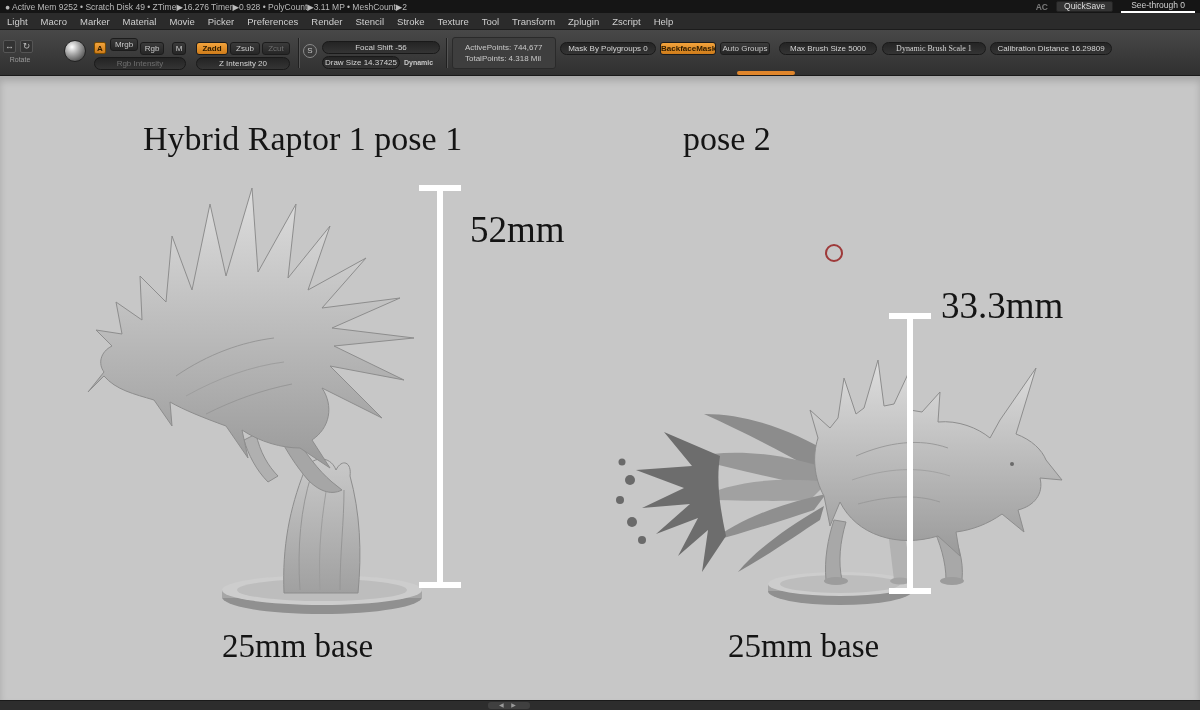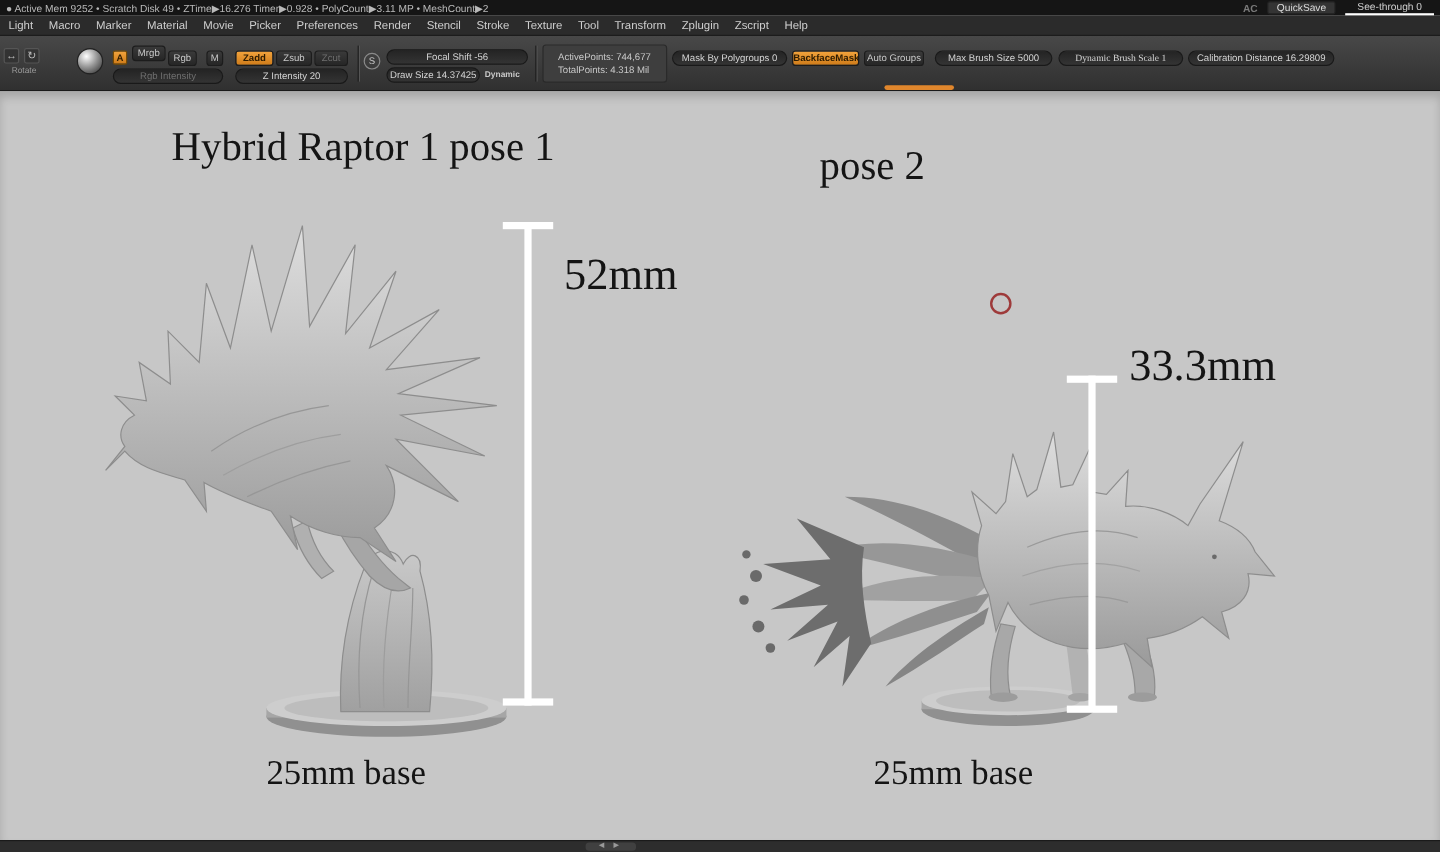"Hybrid Raptor 1 pose 1" div.ctext { top: 28px -> 44px }
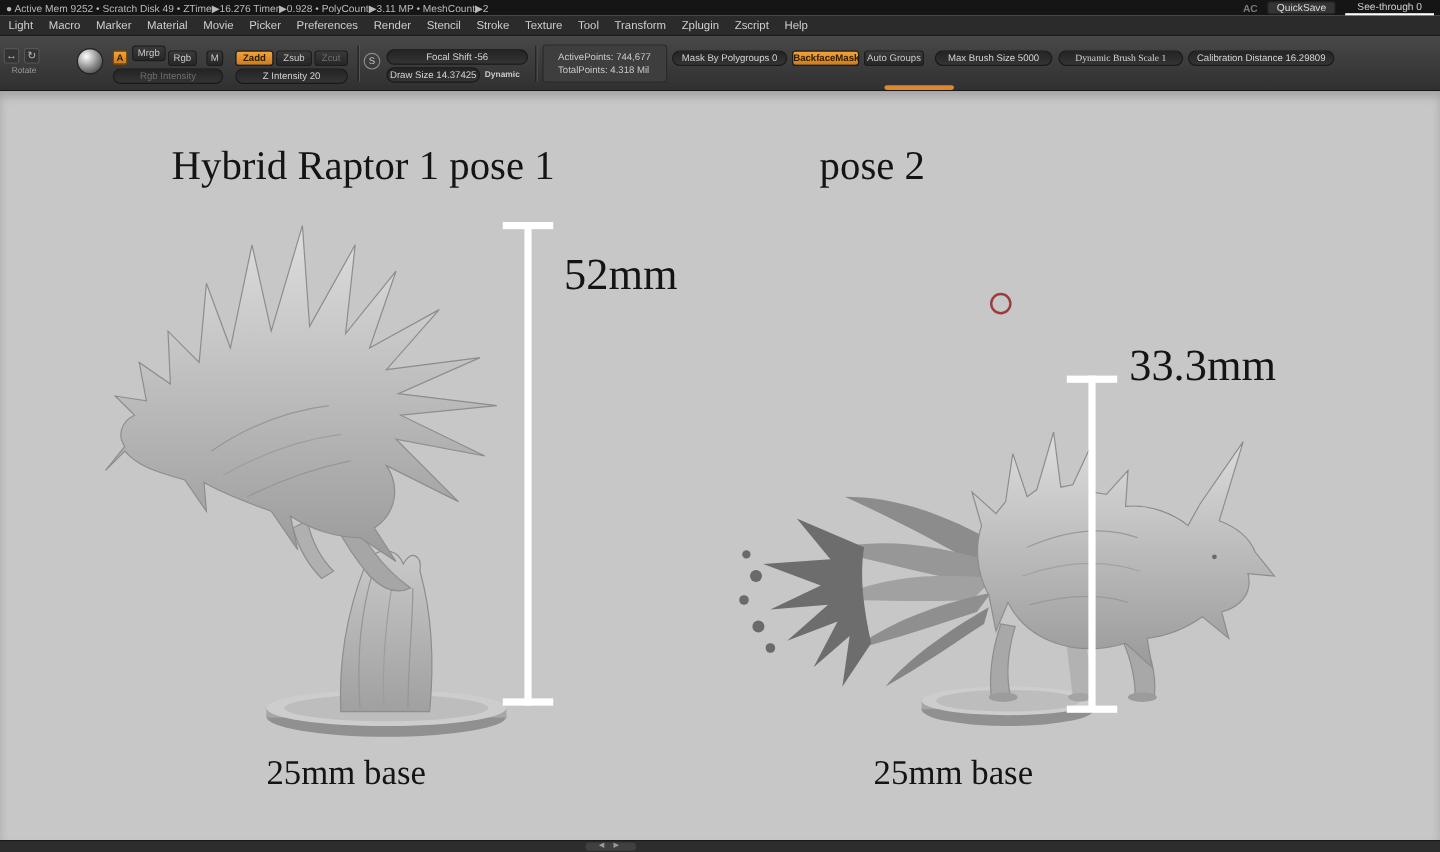"25mm base" .baselabel { font-size: 29px -> 33px }
